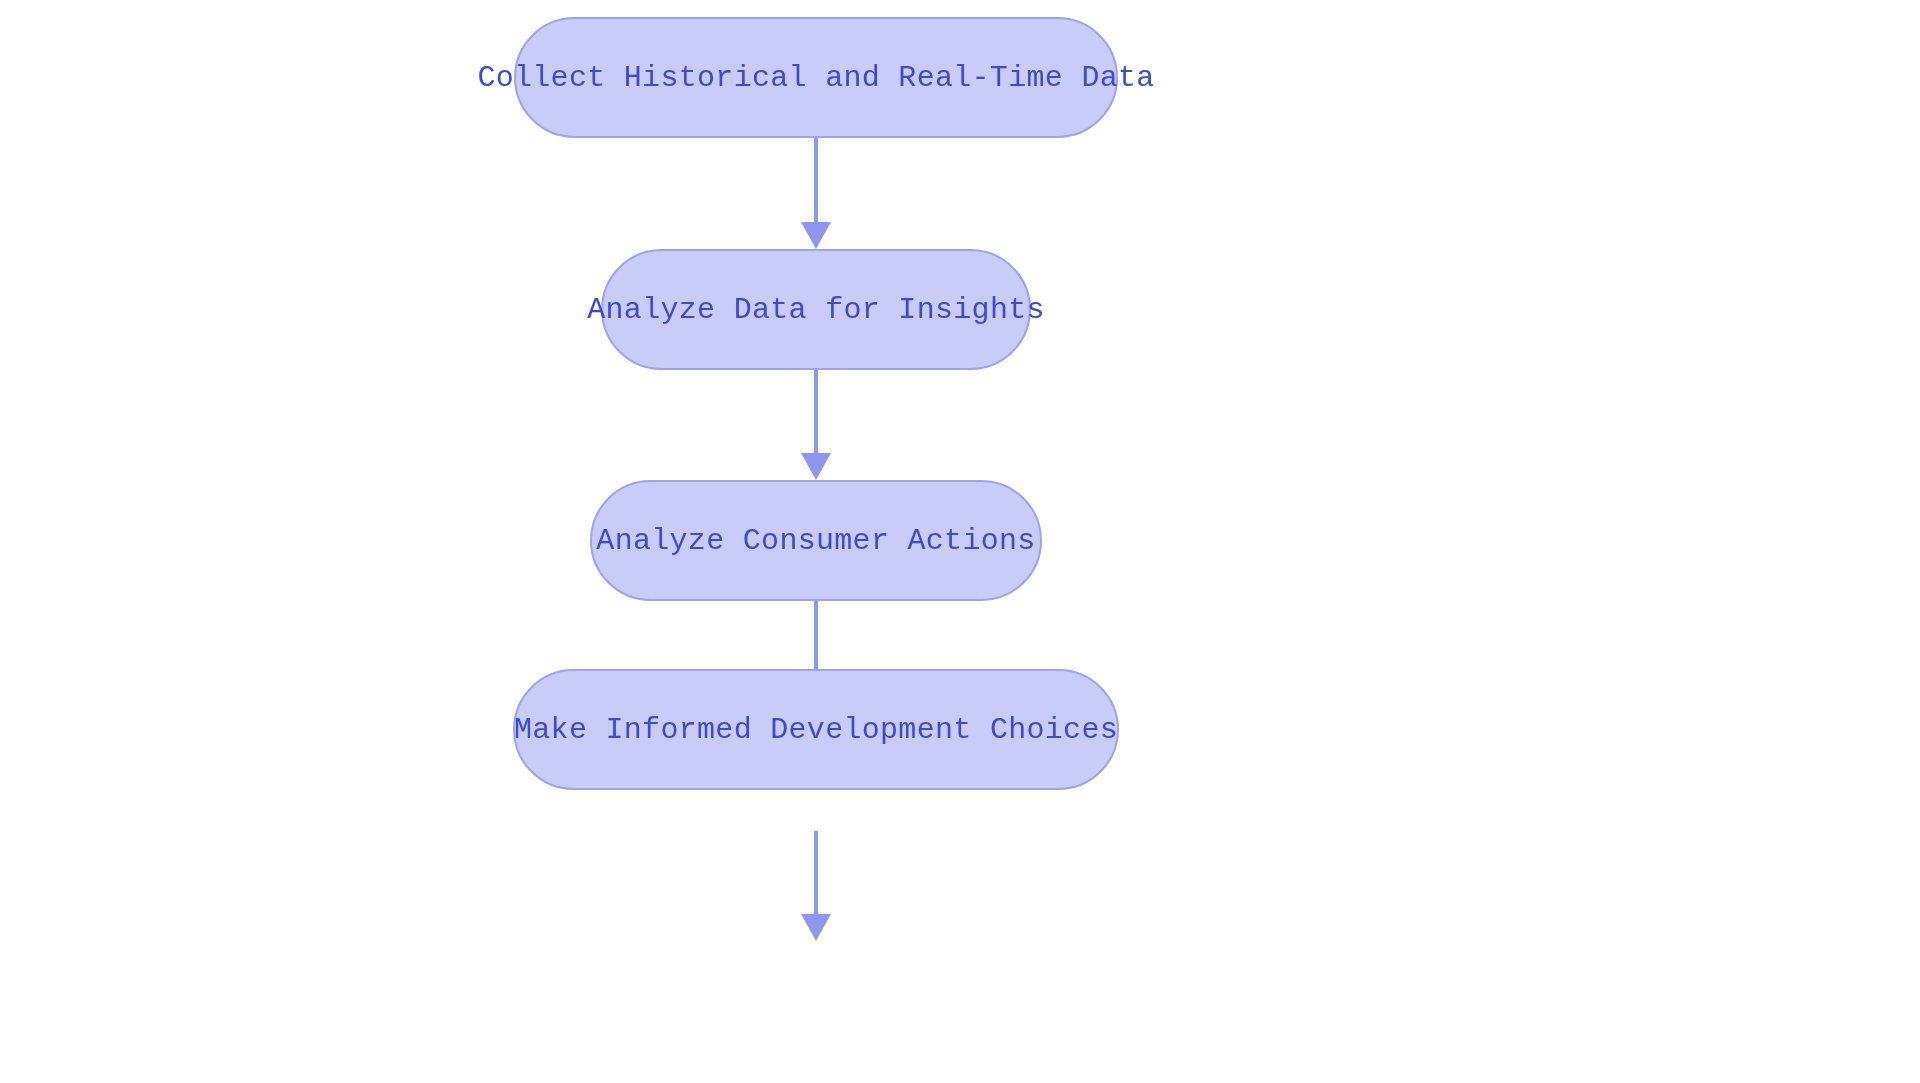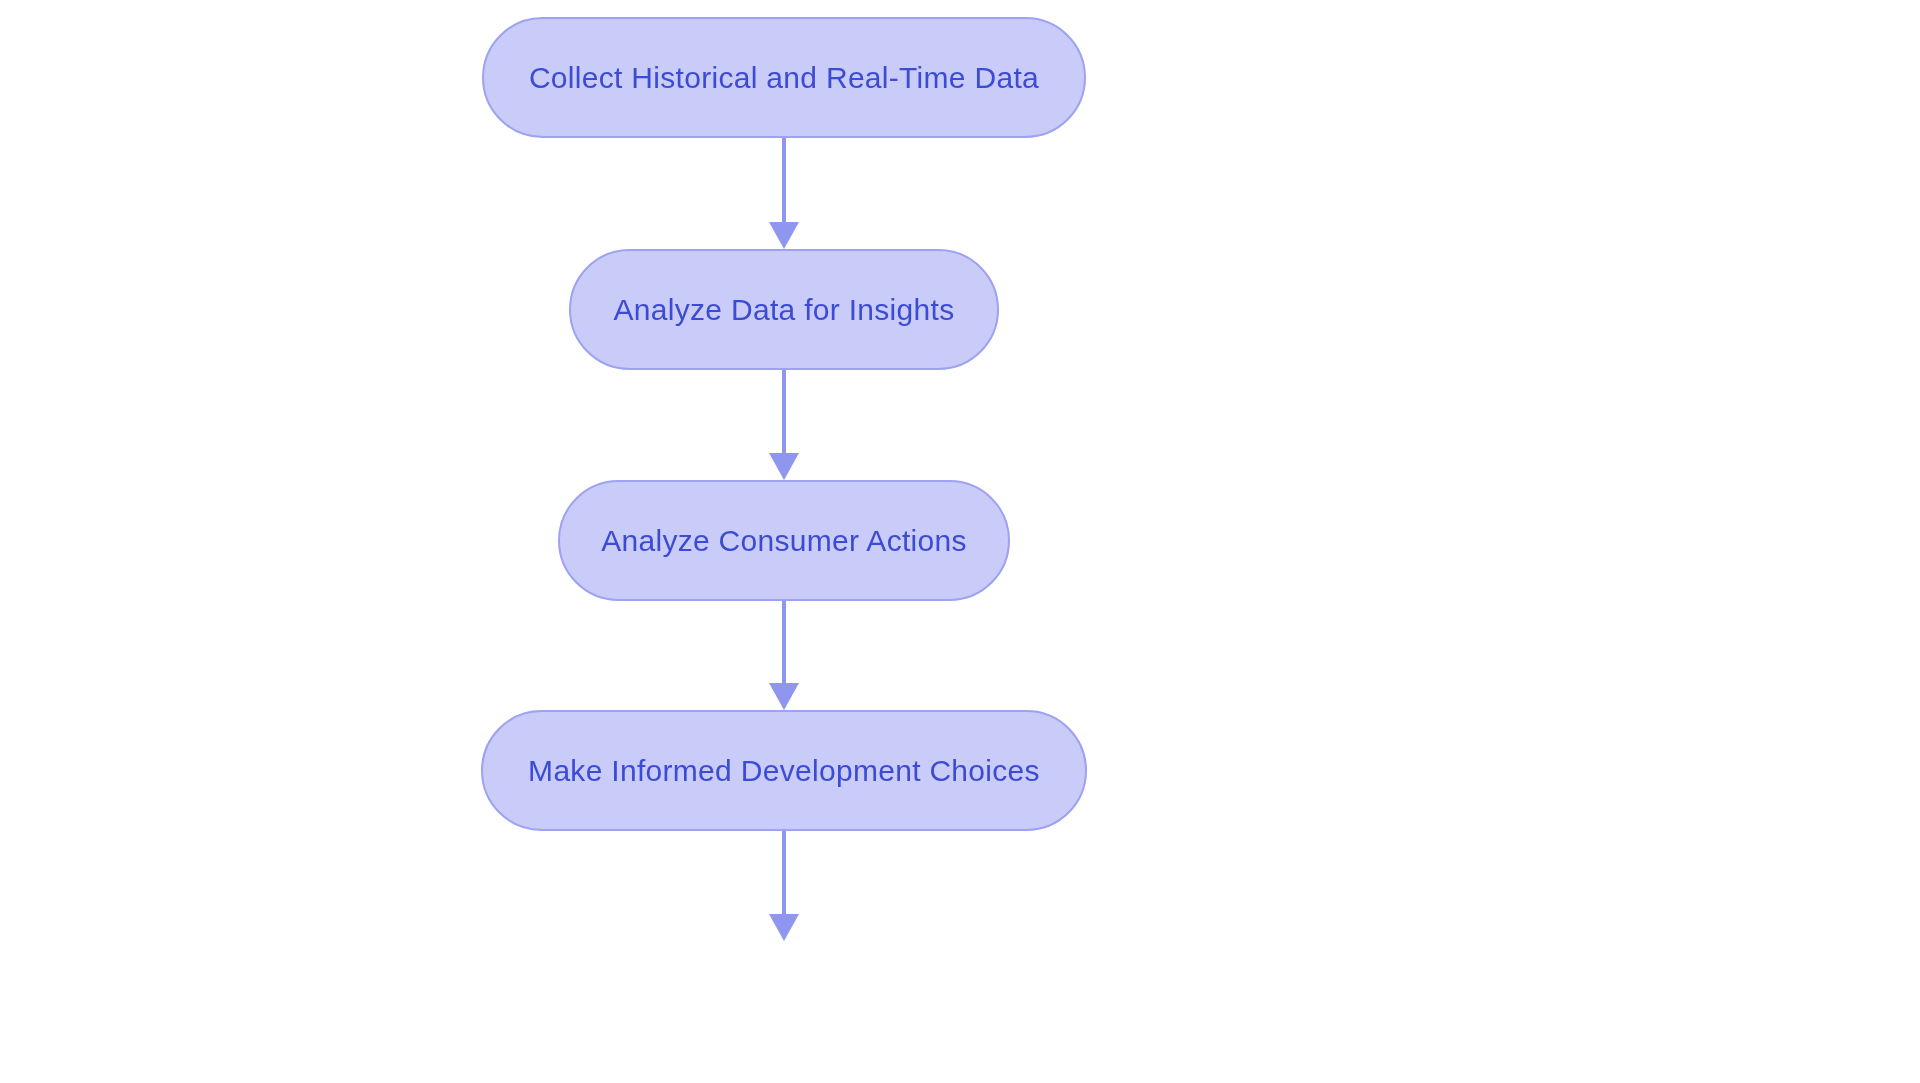"Collect Historical and Real-Time Data" .canvas { font-family: Liberation Sans, sans-serif -> Liberation Mono, monospace; margin-left: none -> 32px }
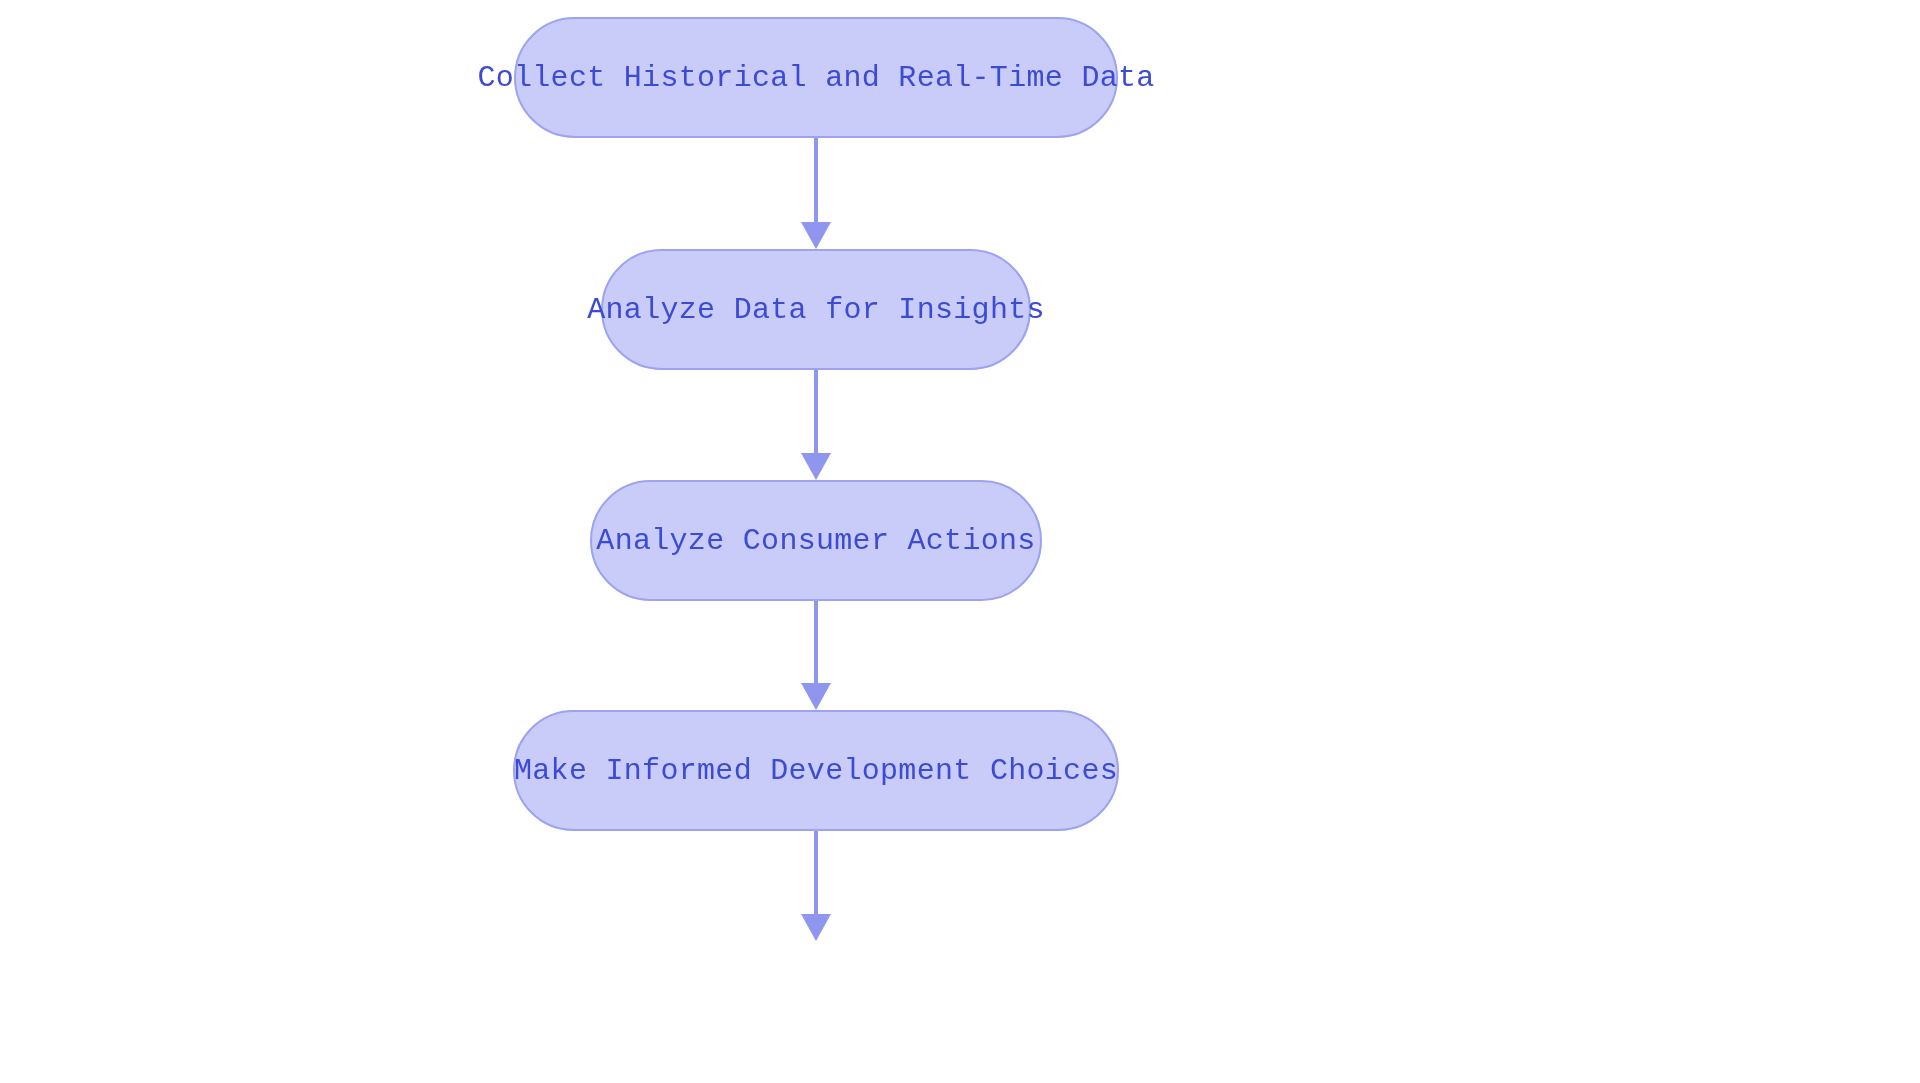"Make Informed Development Choices" .node-4 { top: 710px -> 669px }
